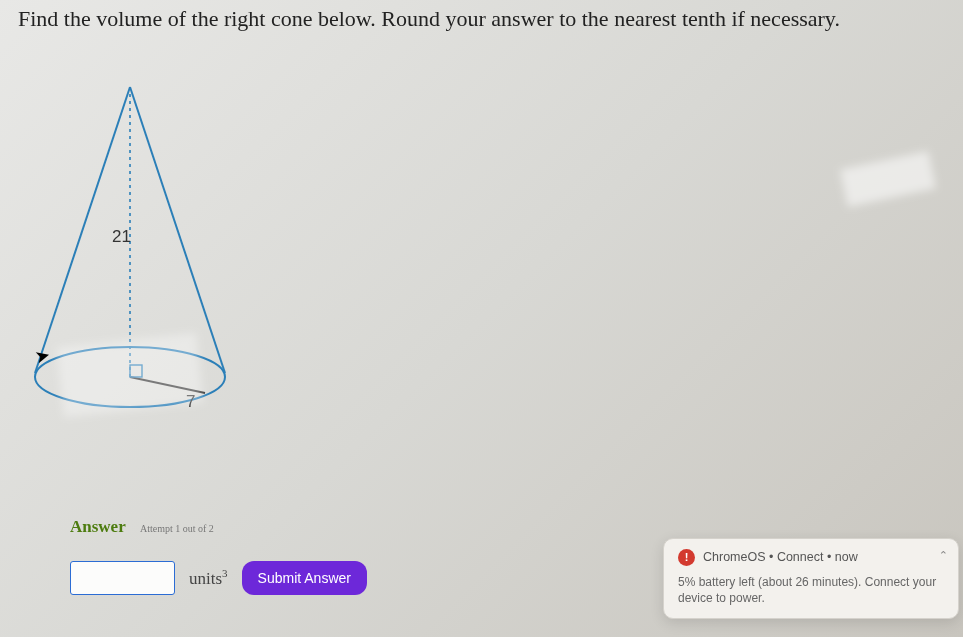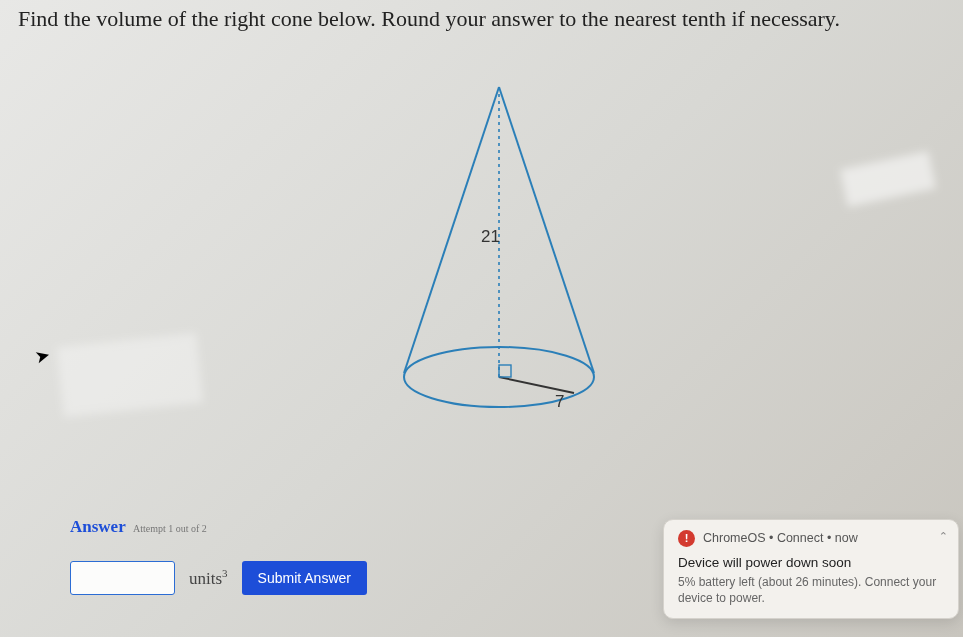"21" .figure-wrap { justify-content: center -> flex-start; padding-left: 34px -> none }
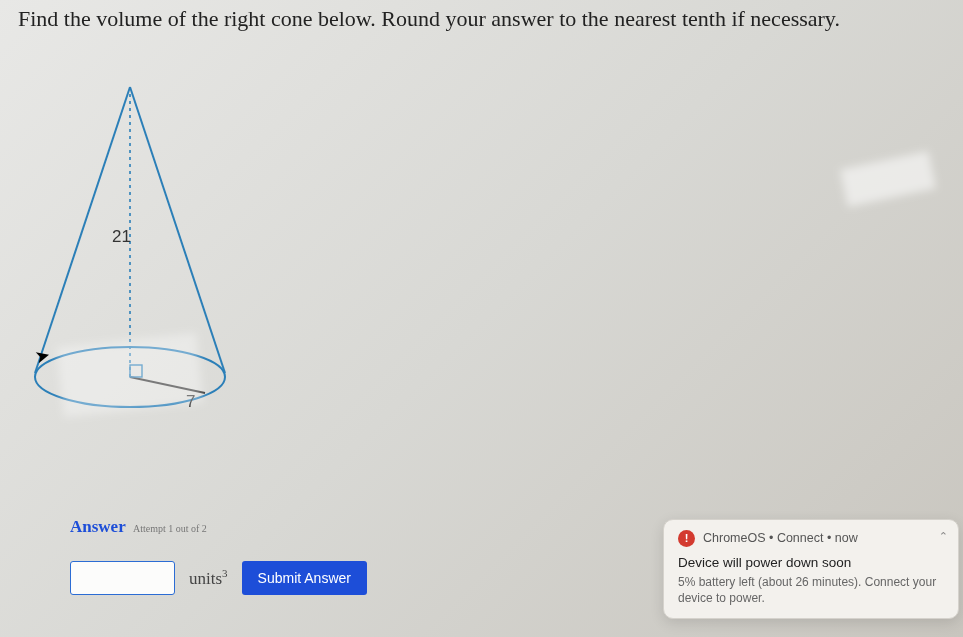"Answer" .answer-row .answer-label { color: #1d4ed8 -> #4d7c0f; margin-right: 3px -> 10px }
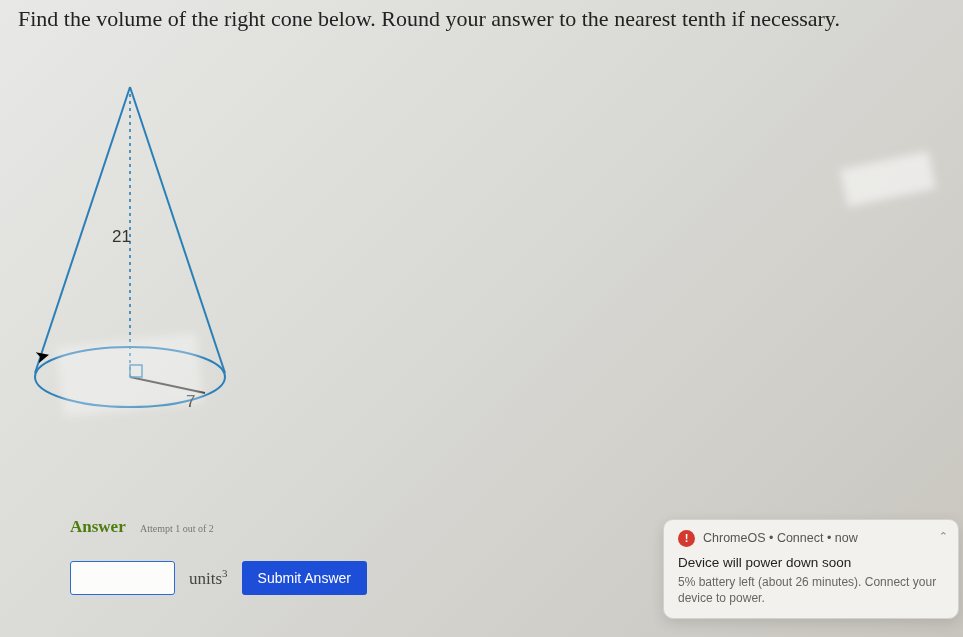"Device will power down soon" div.notif-title { html: <div>Device will power down soon</div> -> none }
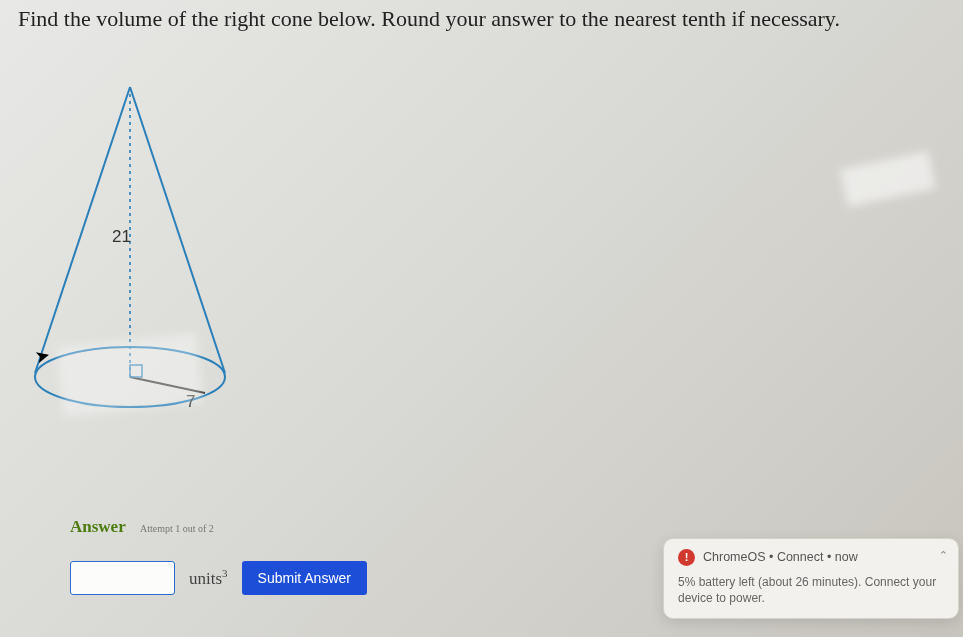"Submit Answer" .submit-btn { background: #1d4ed8 -> #6d28d9; border-radius: 3px -> 12px }
